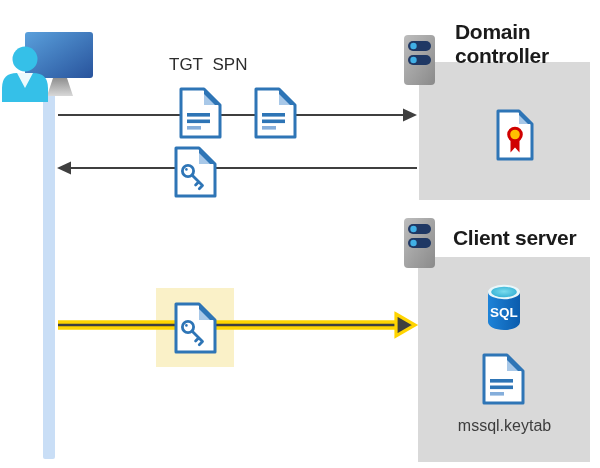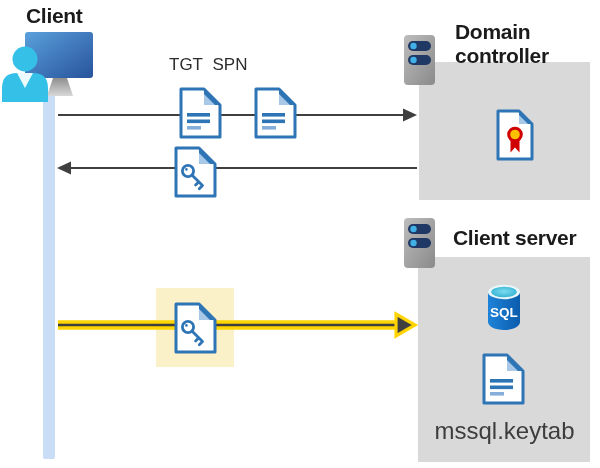"Client" div.label { html: <div>Client</div> -> none }
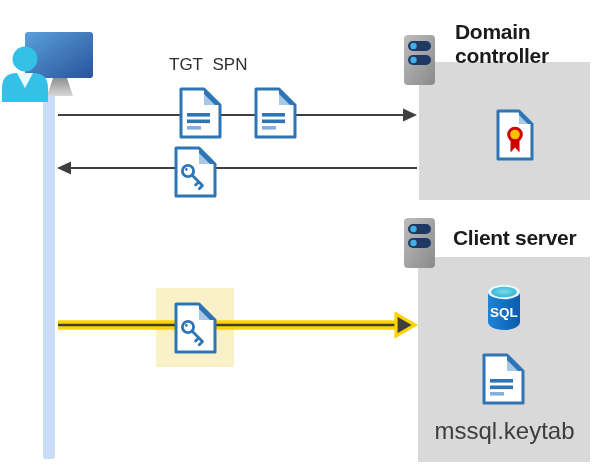"mssql.keytab" .file-label { font-size: 24px -> 16px }
